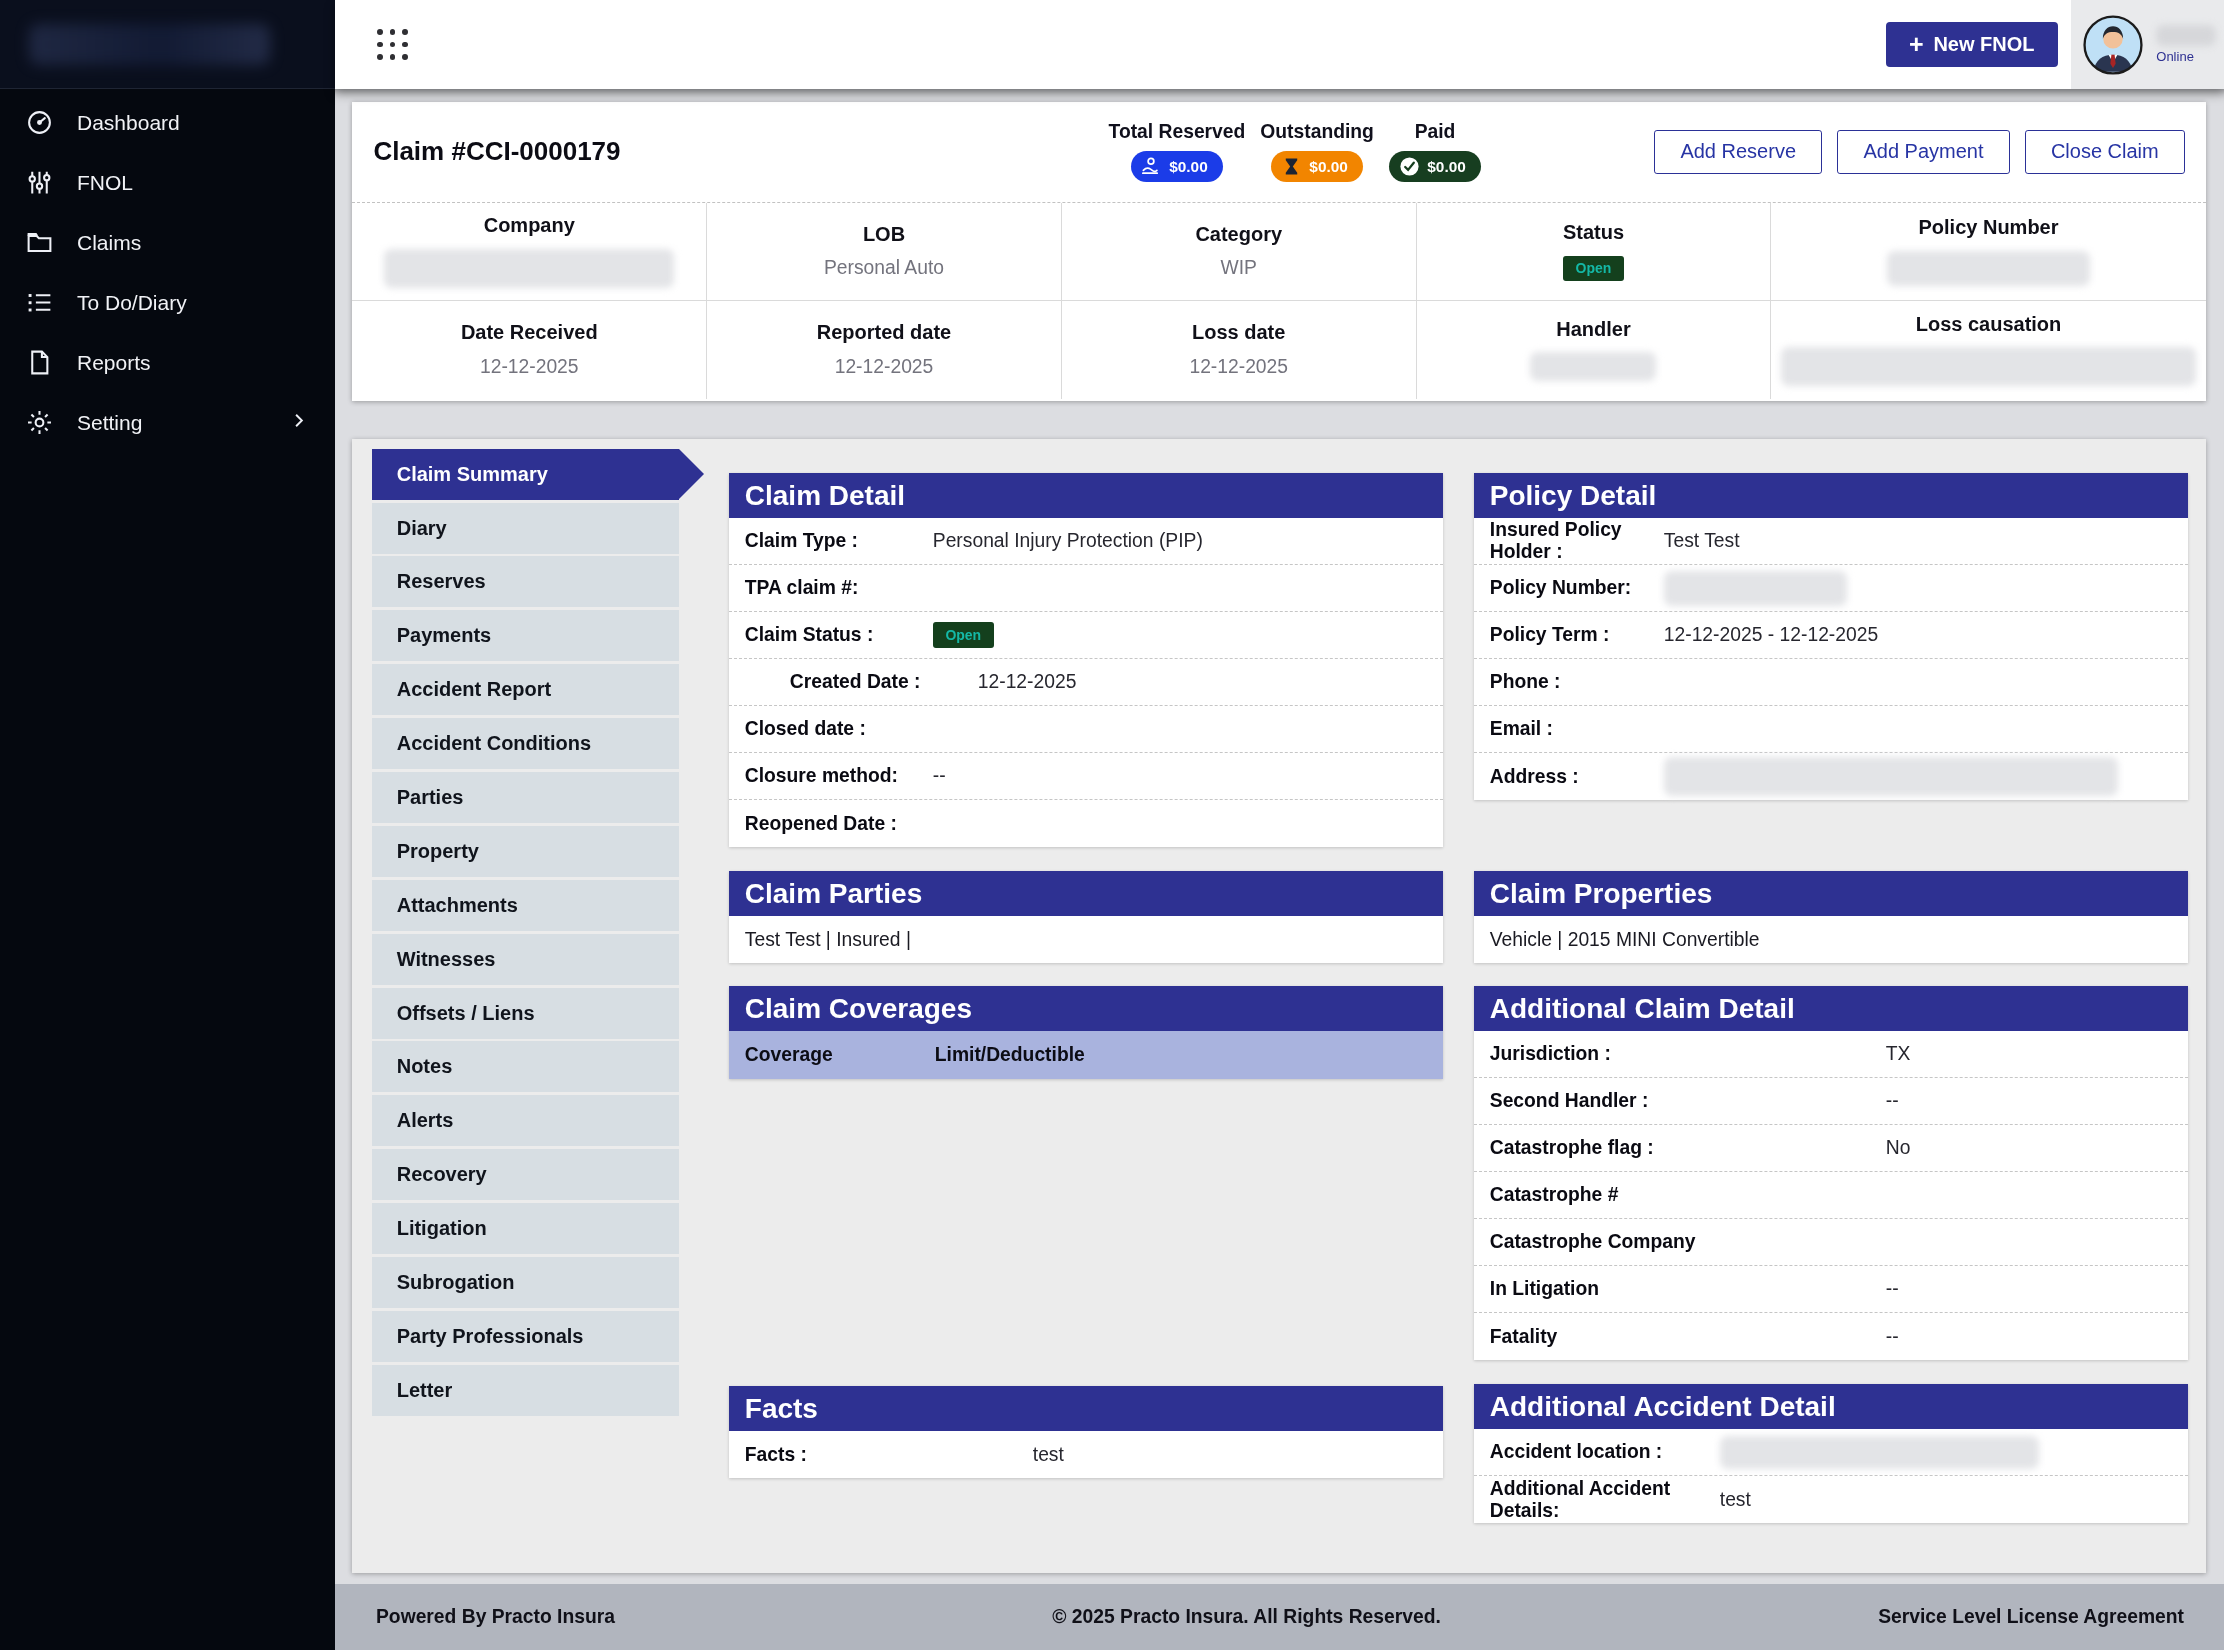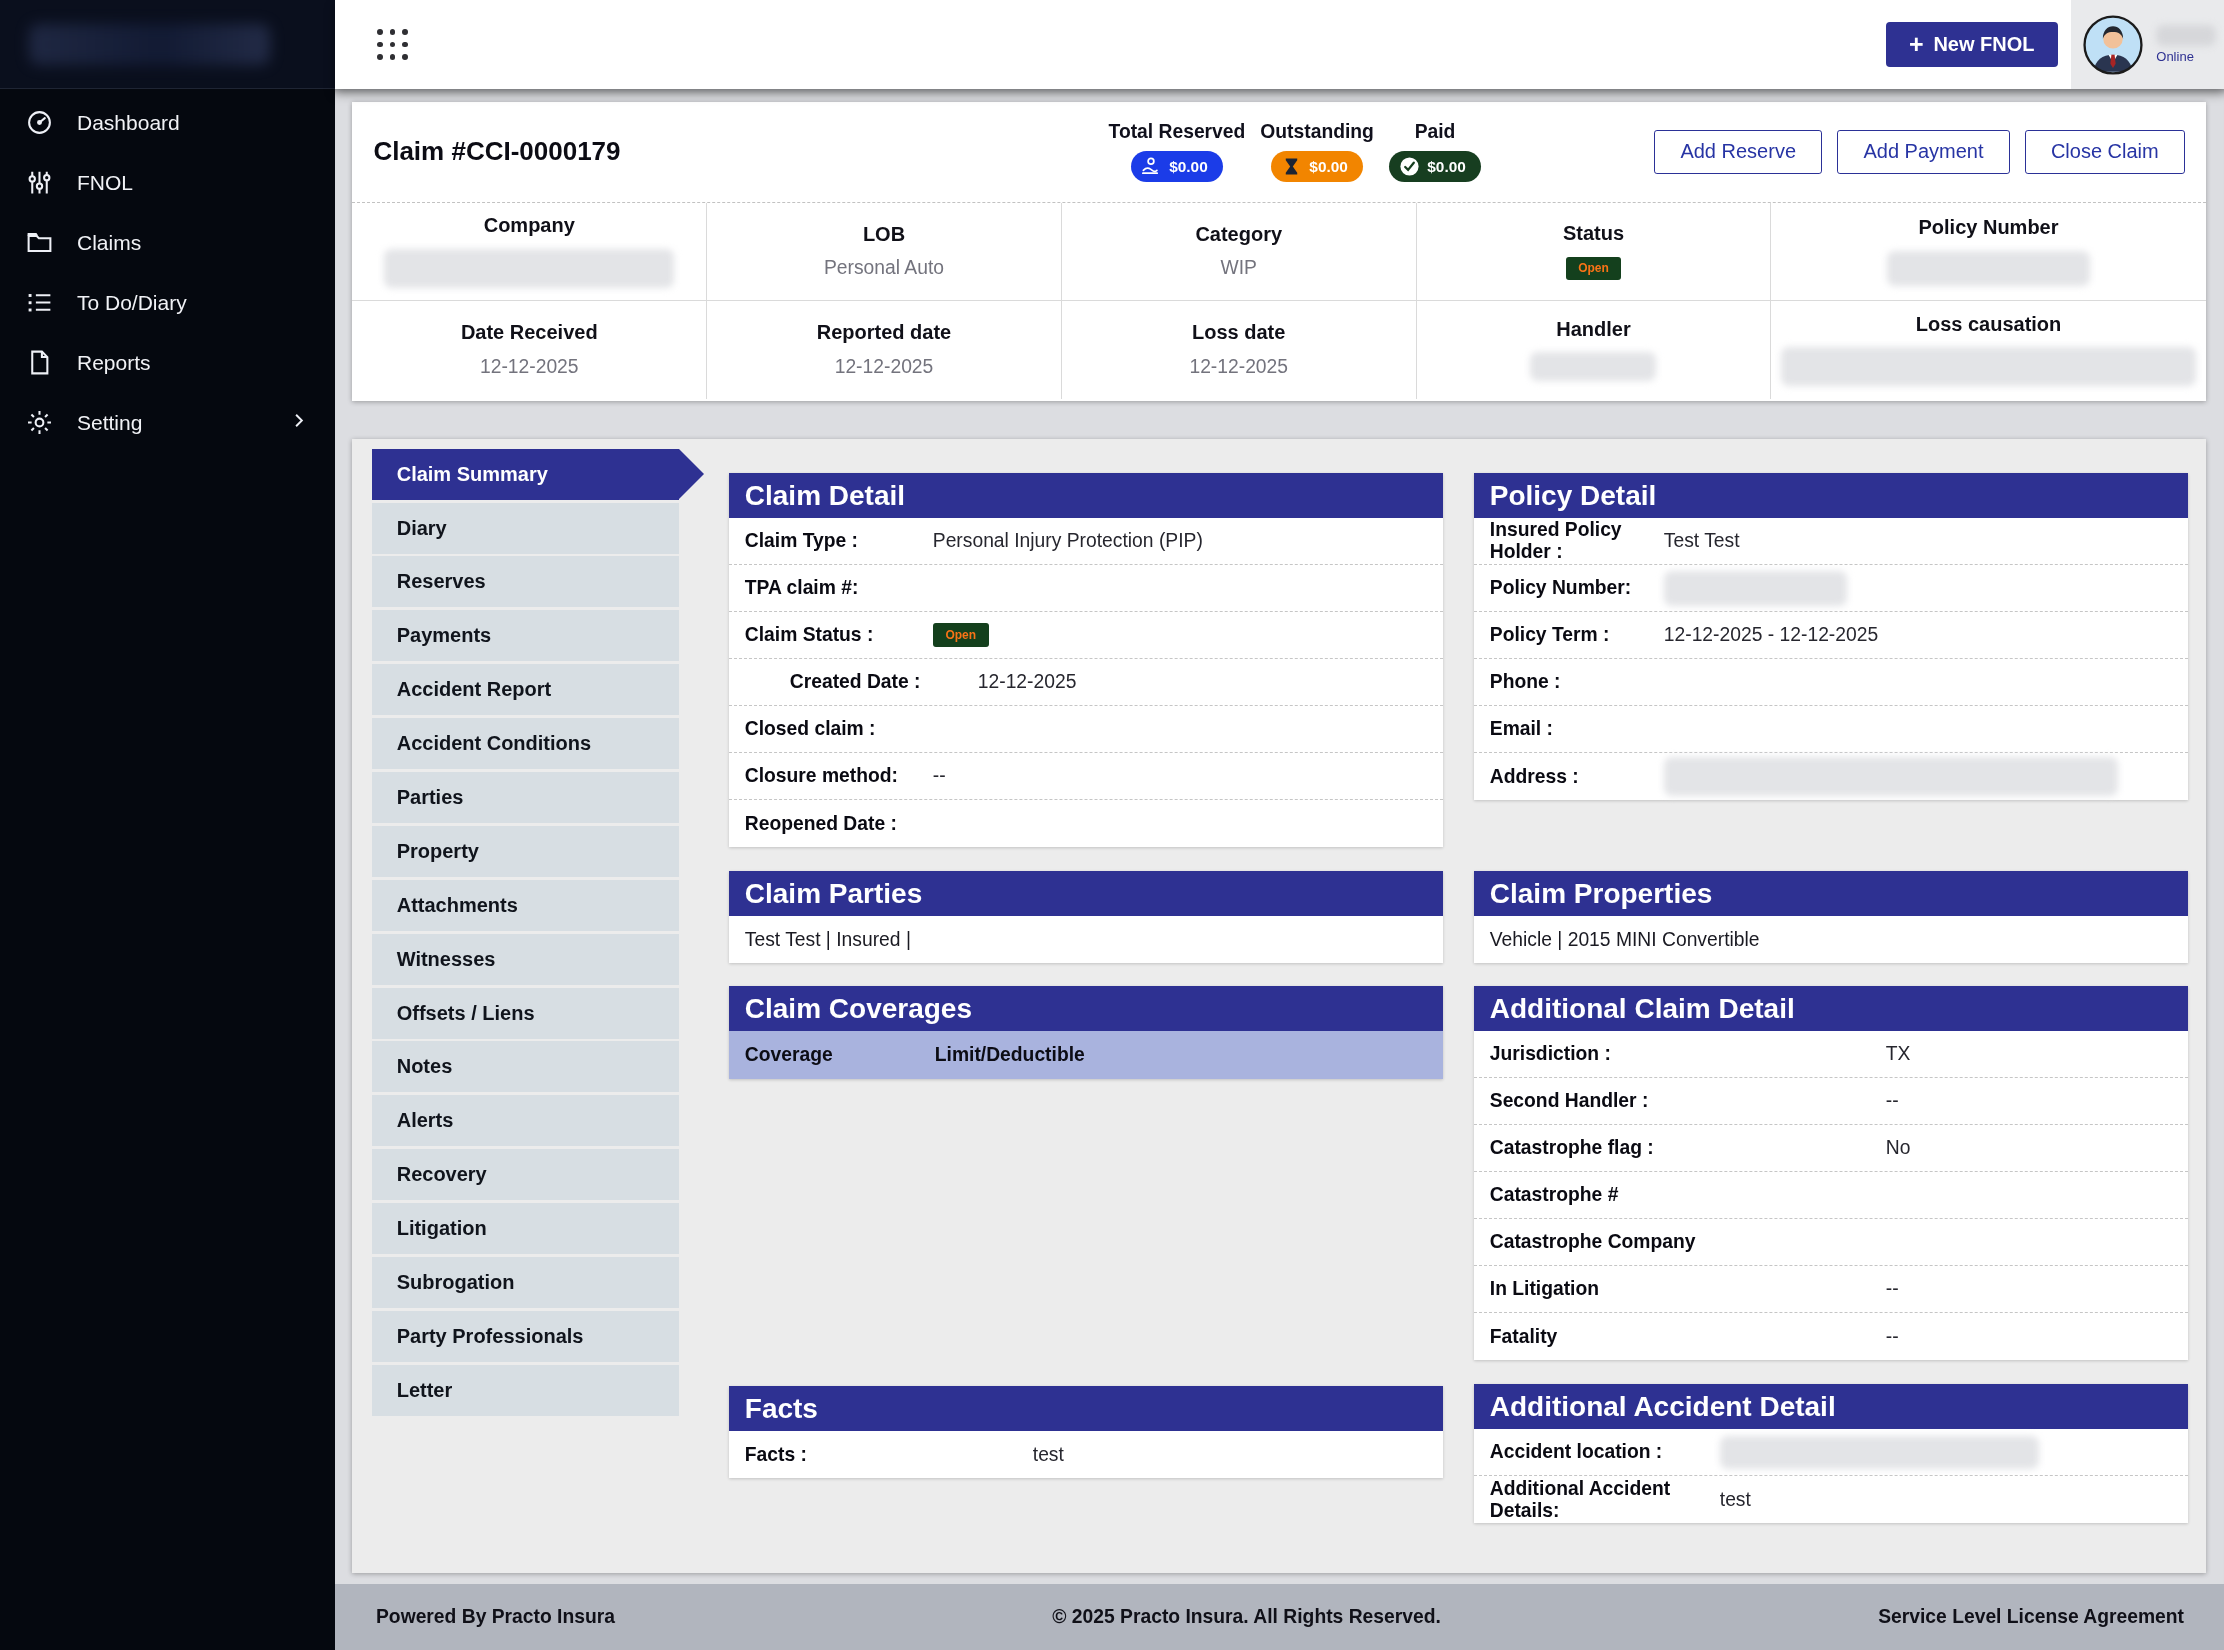"Open" .badge-open { color: #f97316 -> #14b8a6; font-size: 12px -> 14px }
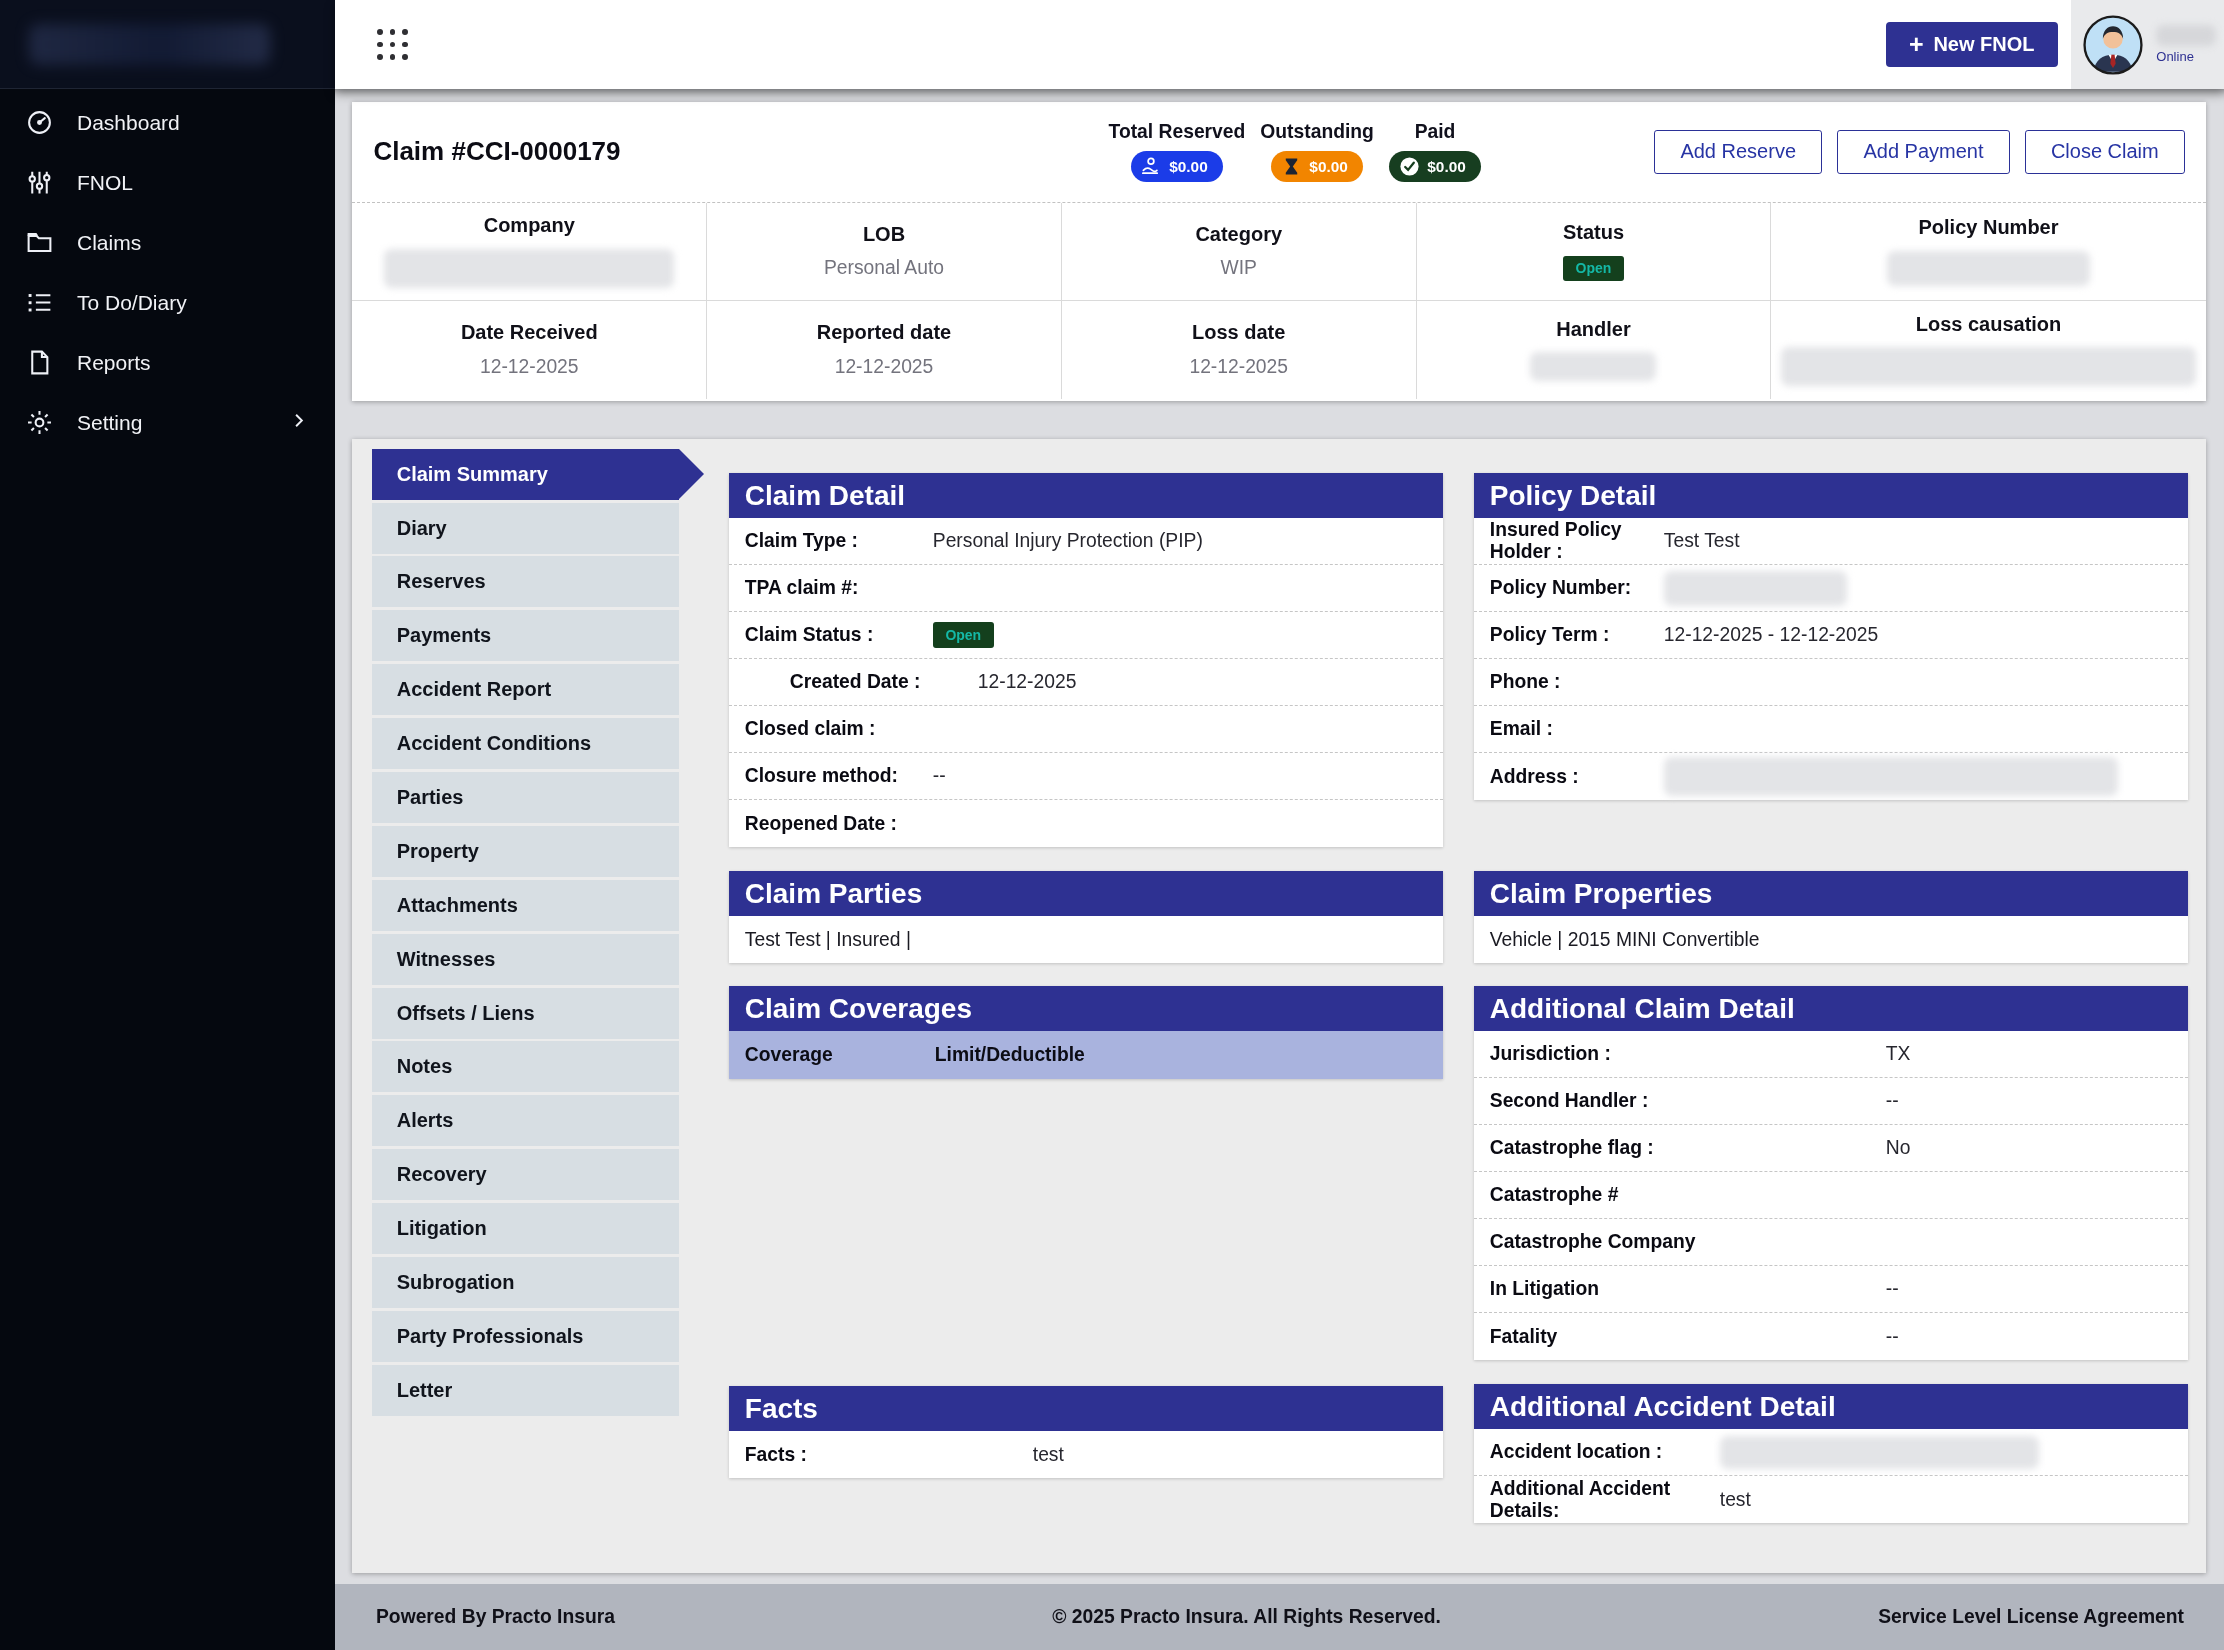"Closed claim :" span.plabel { text: claim -> date }
